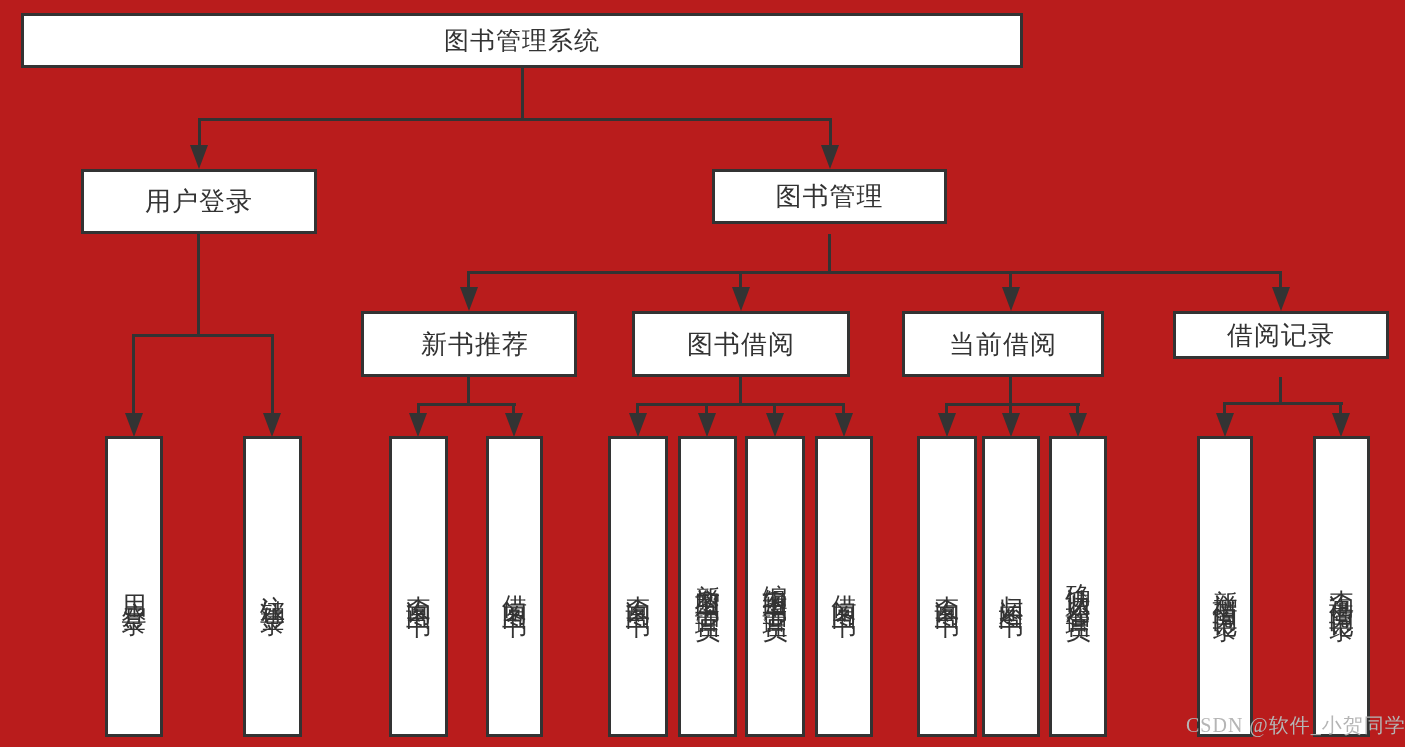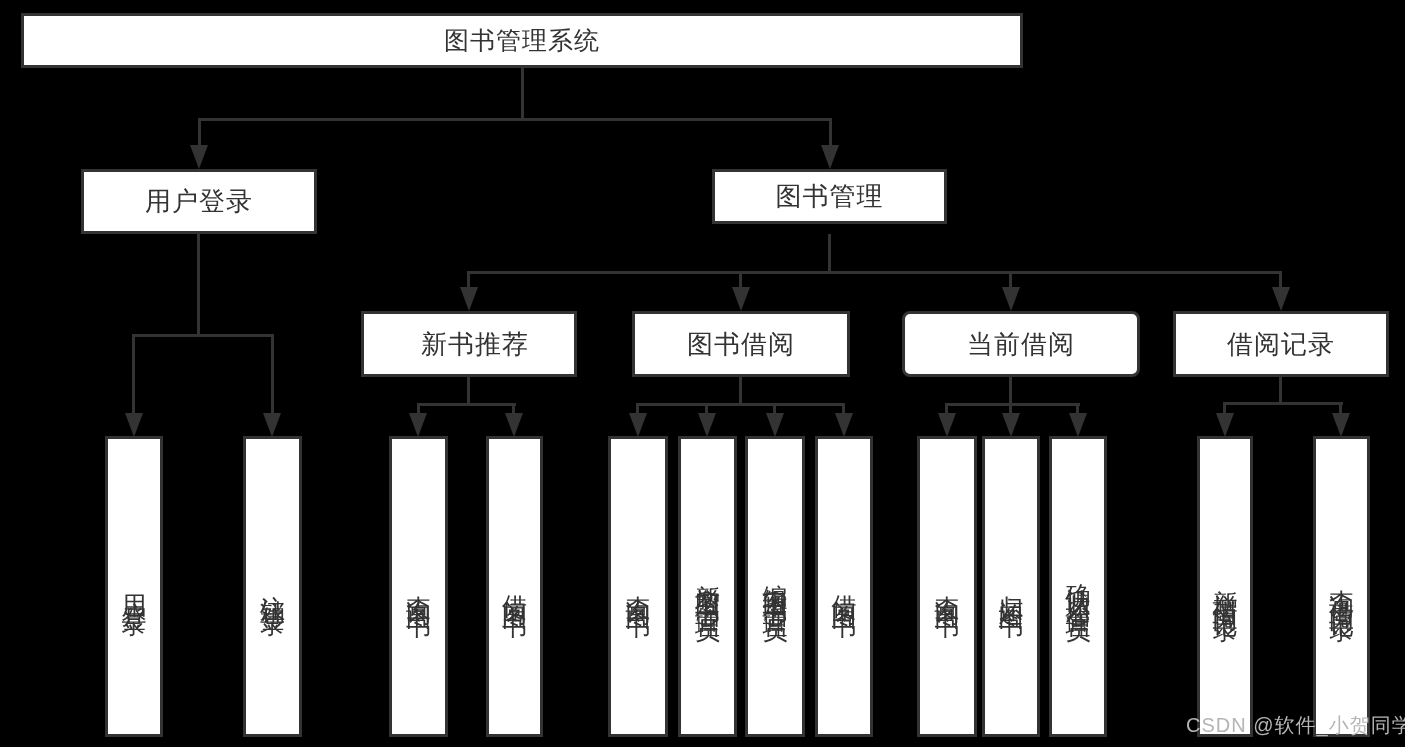"图书管理系统" #canvas { background: #000000 -> #b91c1c; font-family: Liberation Sans, sans-serif -> Liberation Serif, serif }
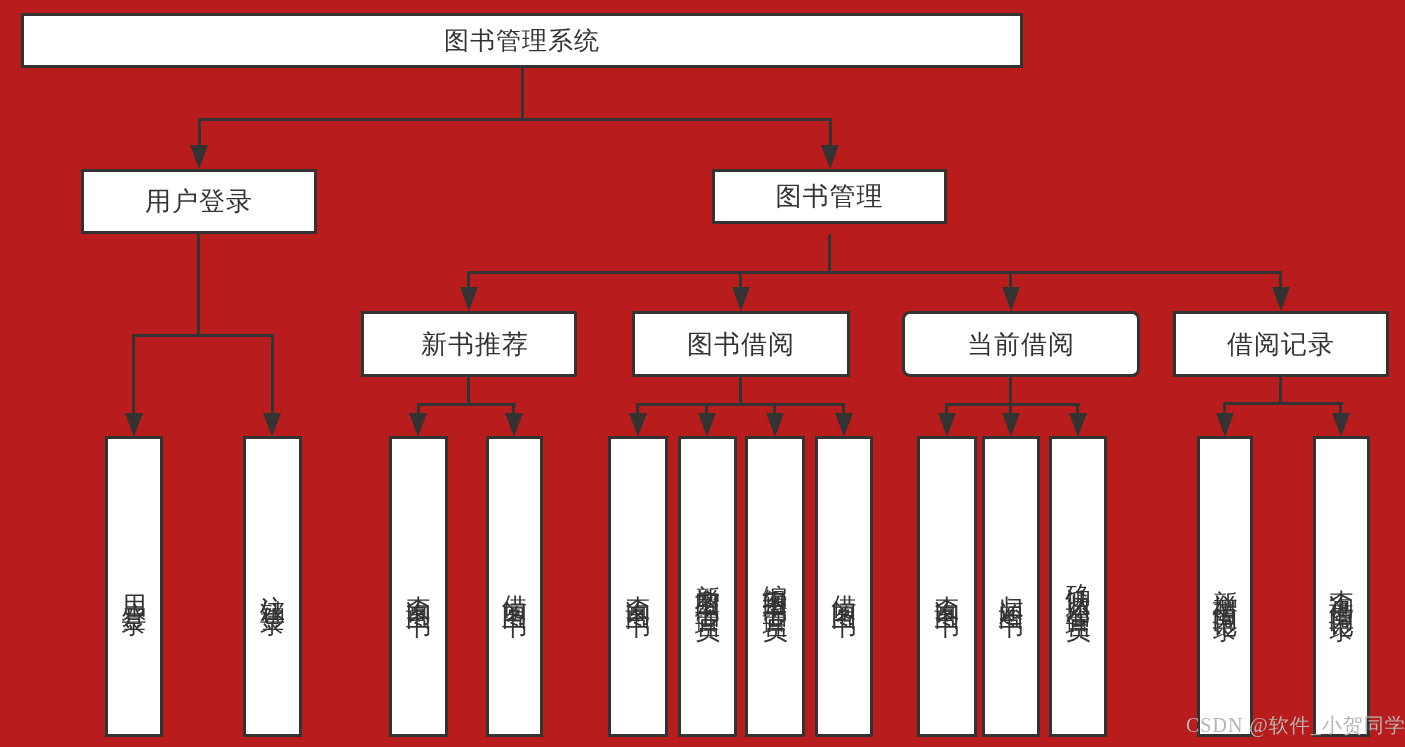"当前借阅" div.box { border-radius: 8px -> none; width: 238px -> 202px }
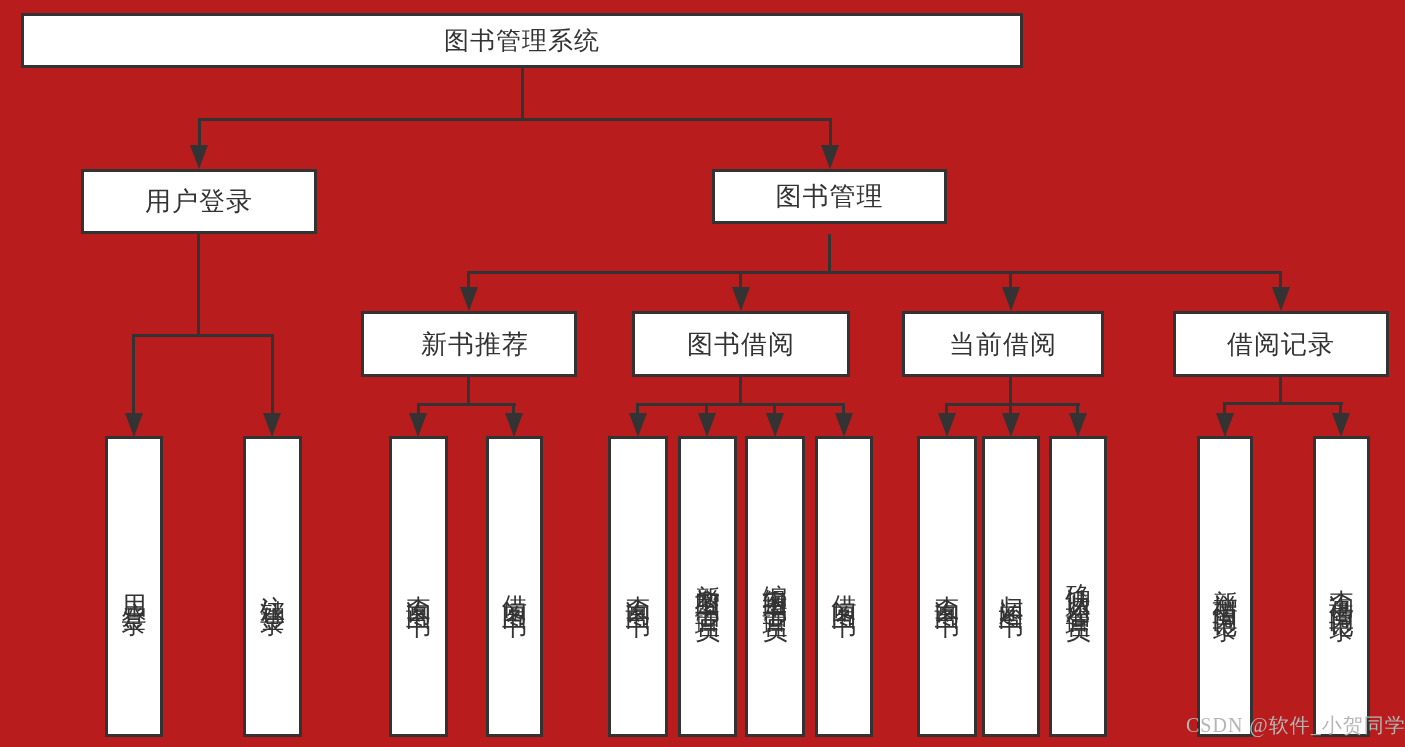"借阅记录" div.box { height: 66px -> 48px }
